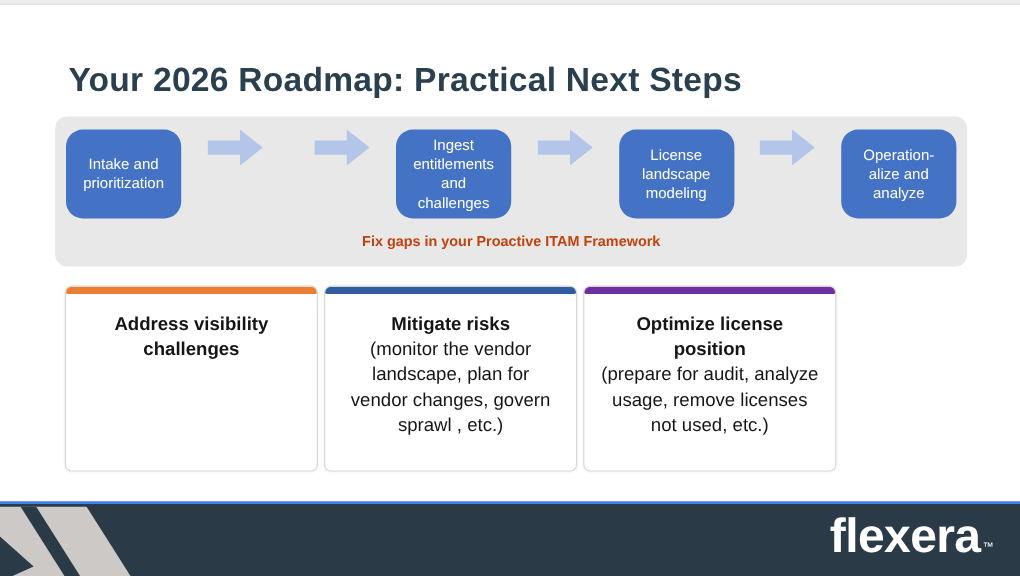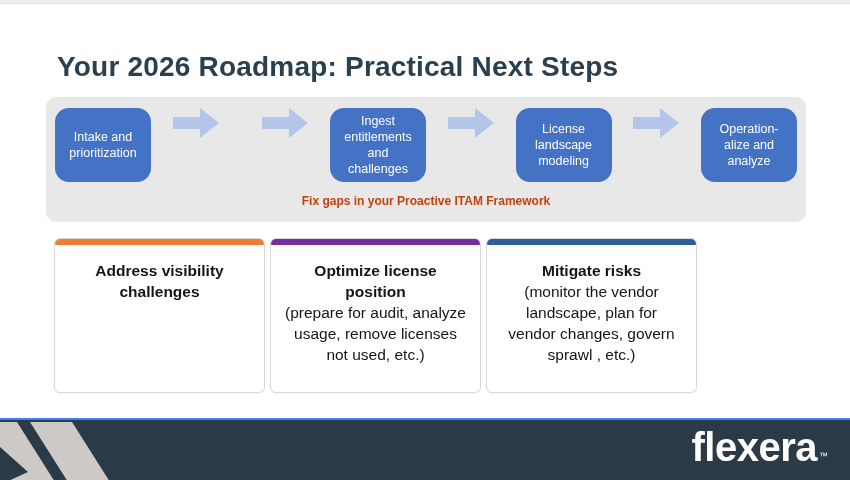"Optimize license position" div.card { order: before "Mitigate risks" -> after "Mitigate risks" }
